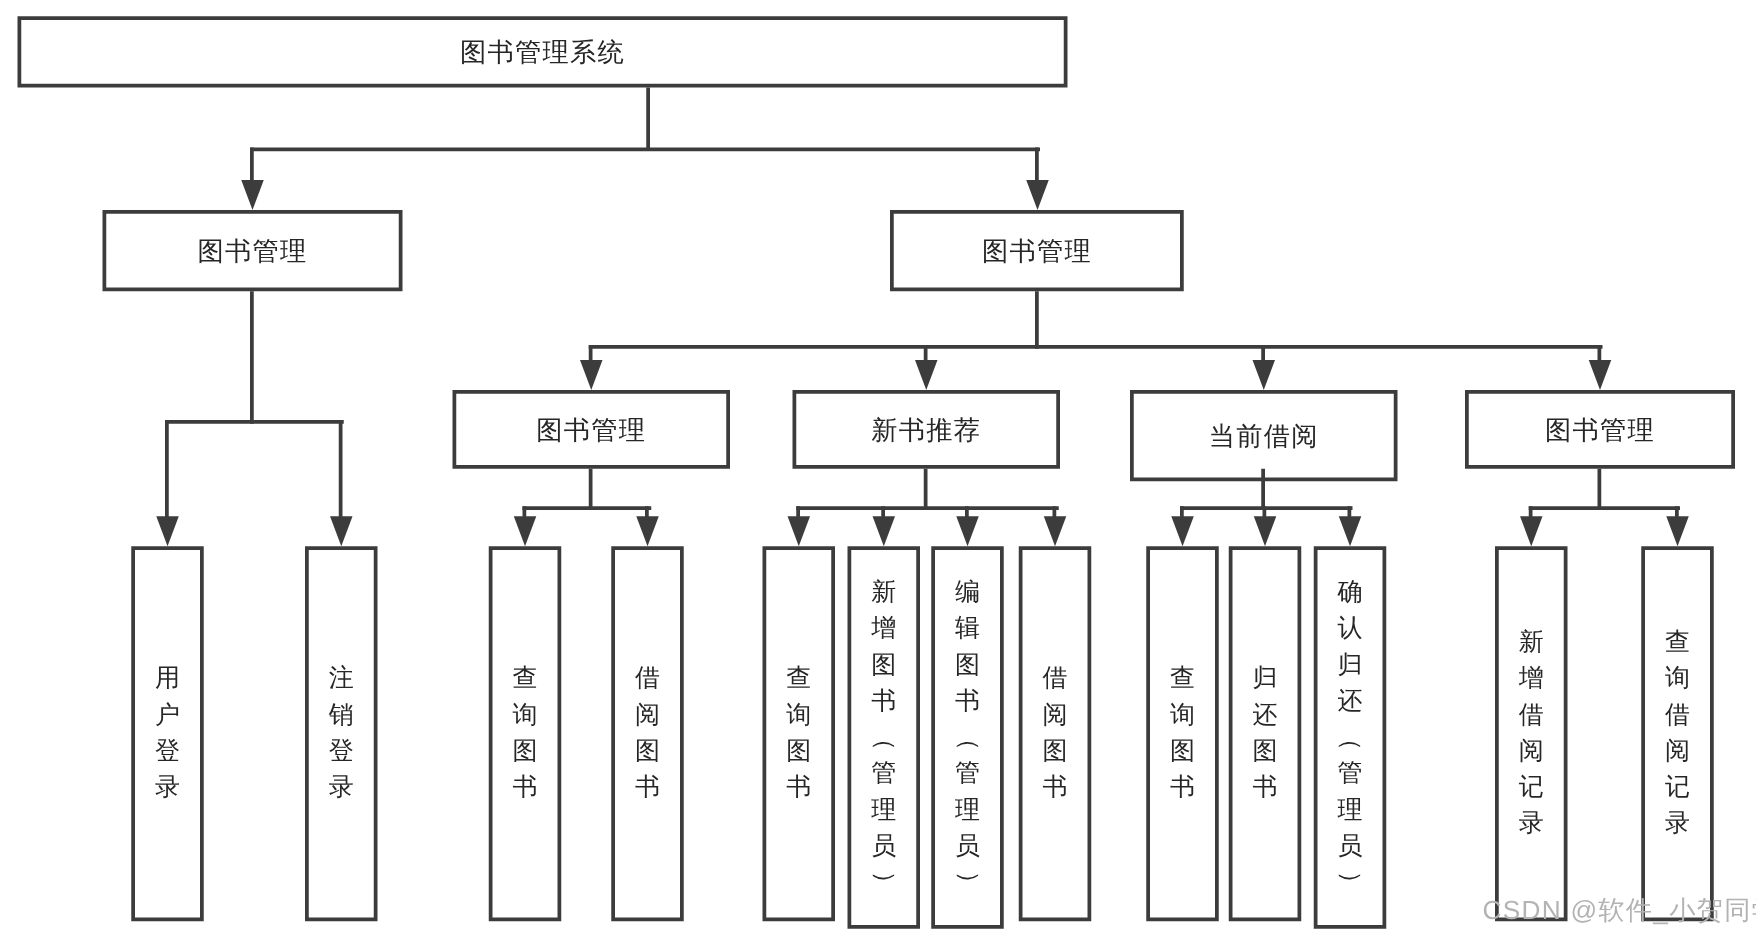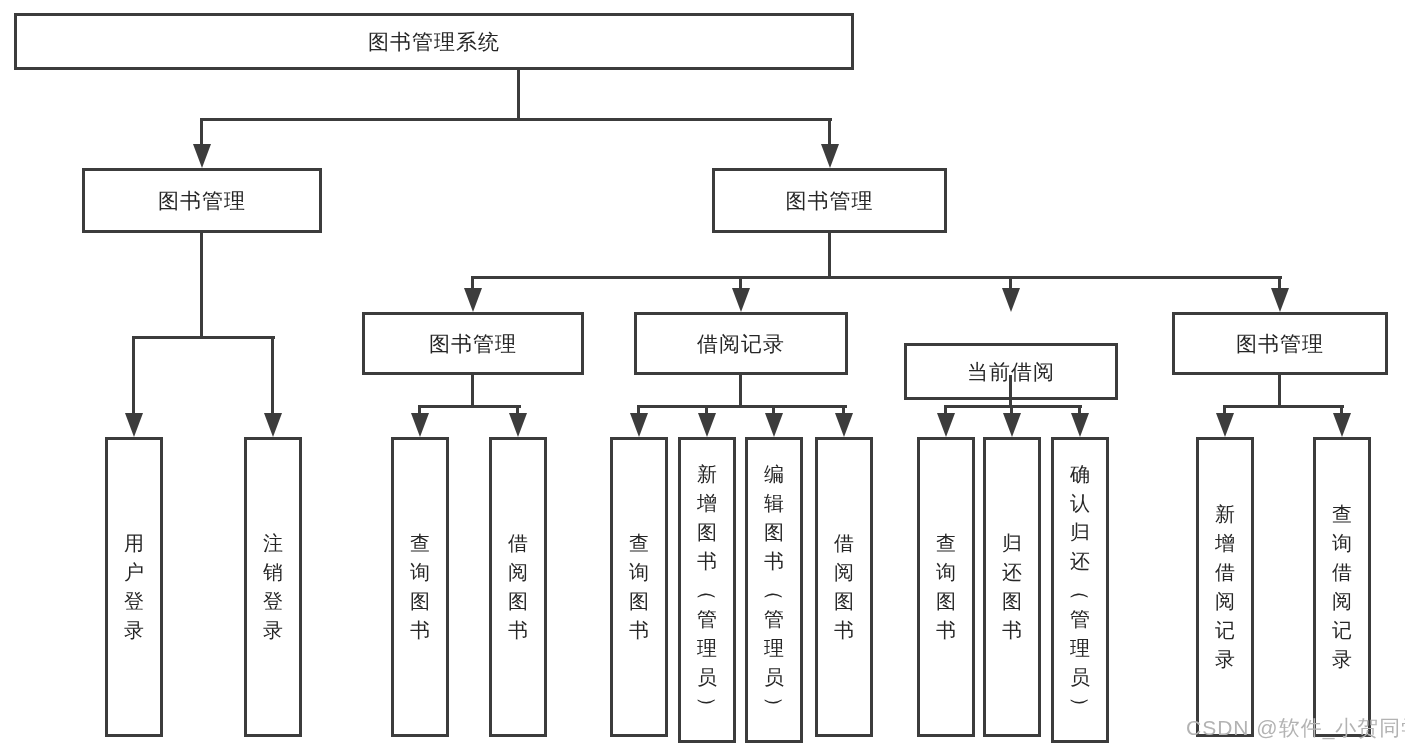"借阅记录" div.box { text: 借阅记录 -> 新书推荐 }
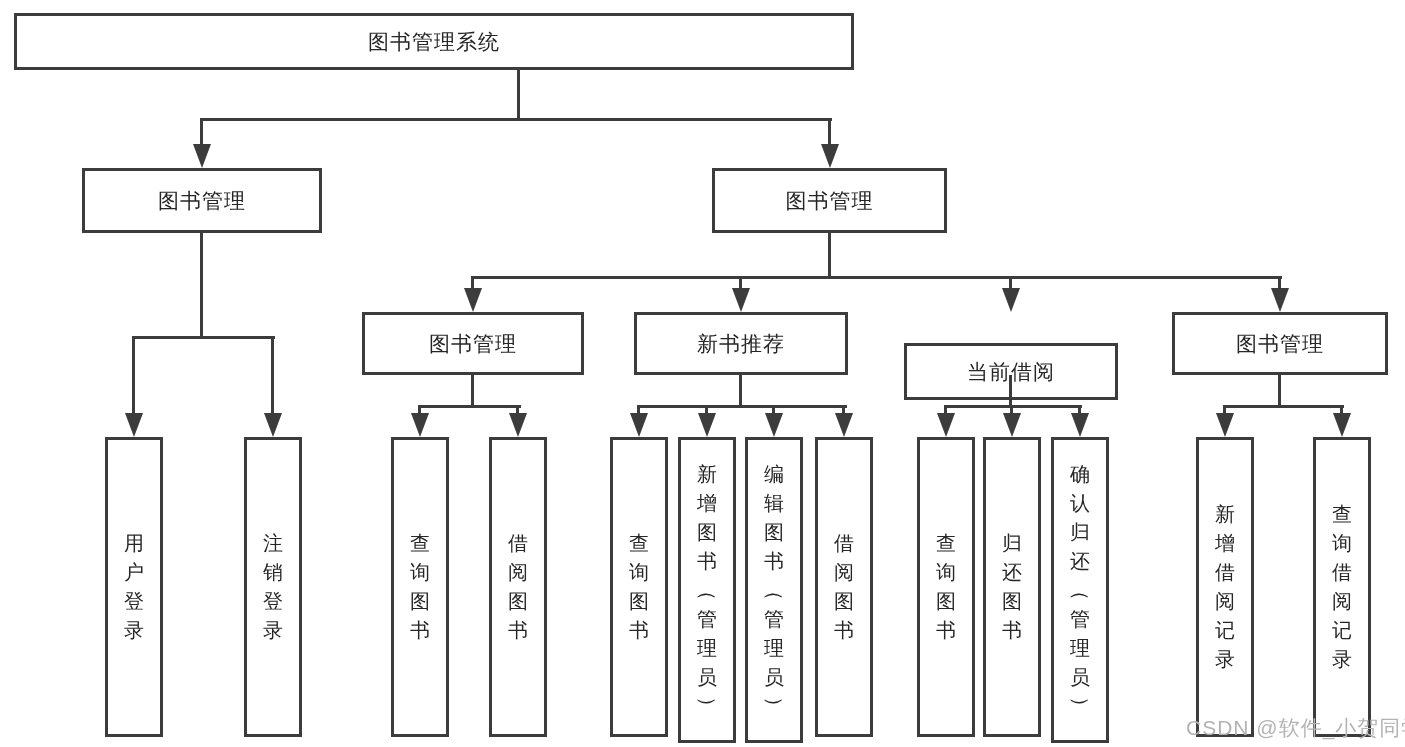"当前借阅" div.box { height: 57px -> 73px; margin-top: 31px -> none }
